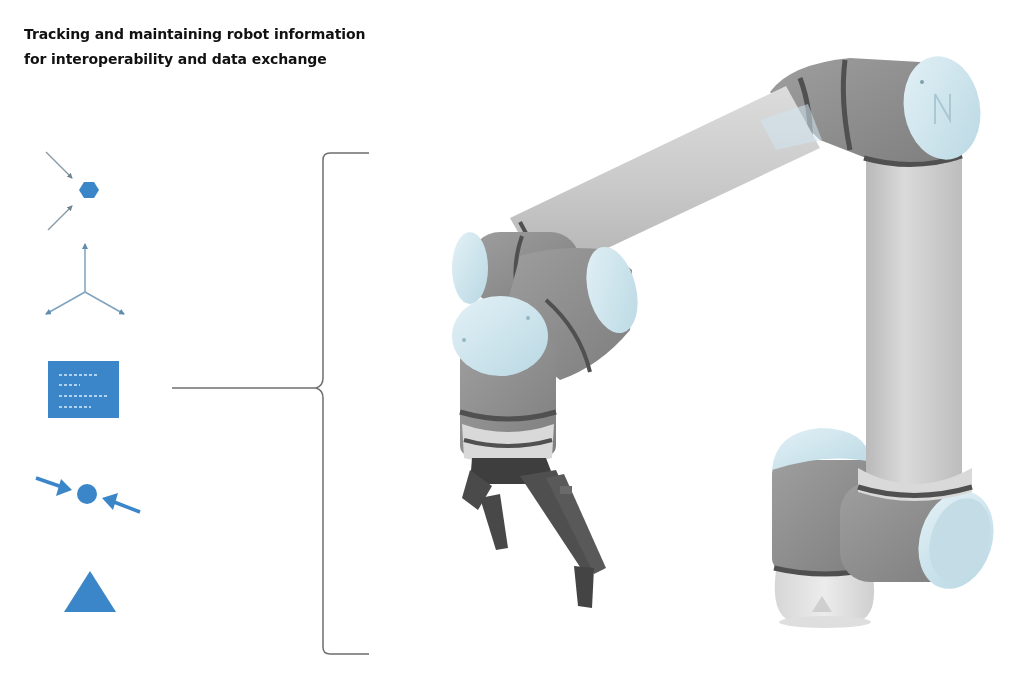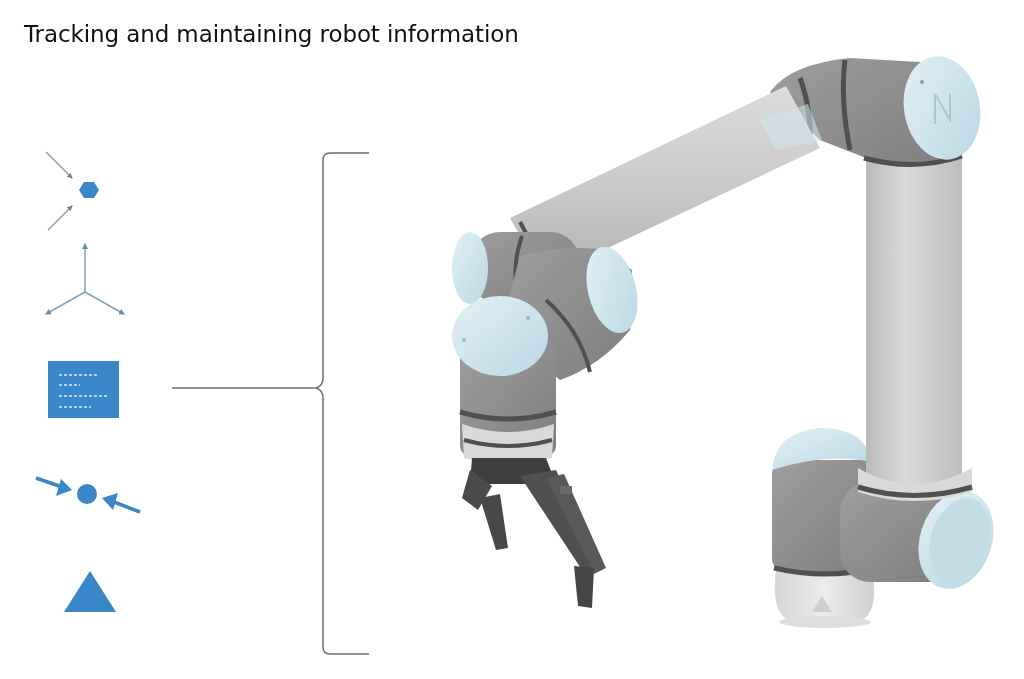"Tracking and maintaining robot" .title { font-size: 23px -> 14px; font-weight: normal -> bold }
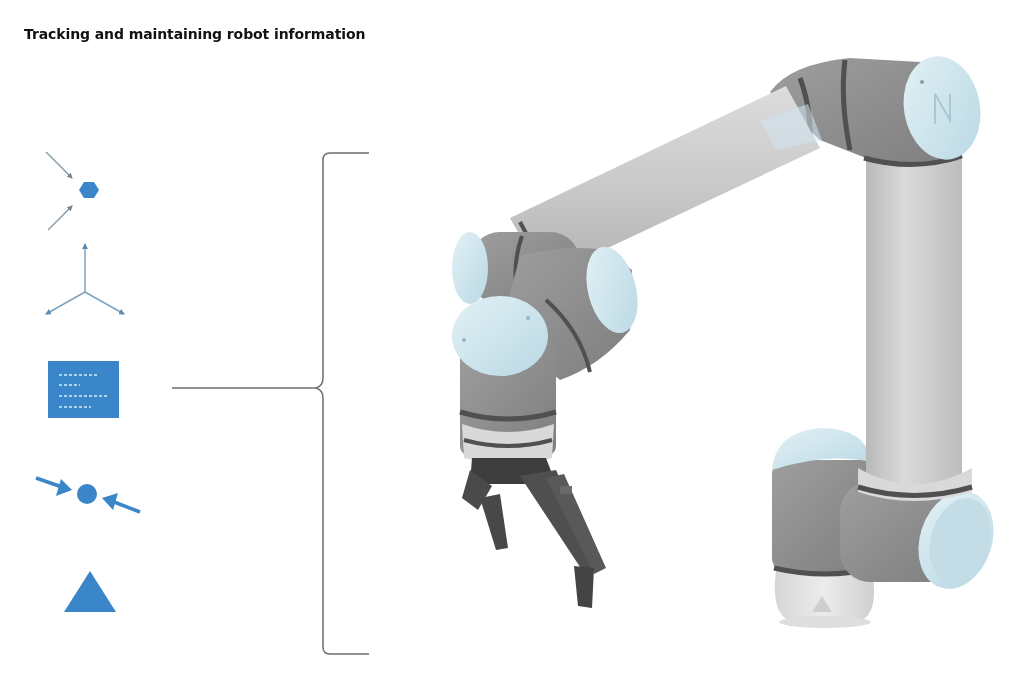"for interoperability and data exchange" span { html: none -> <span>for interoperability and data exchange</span> }
